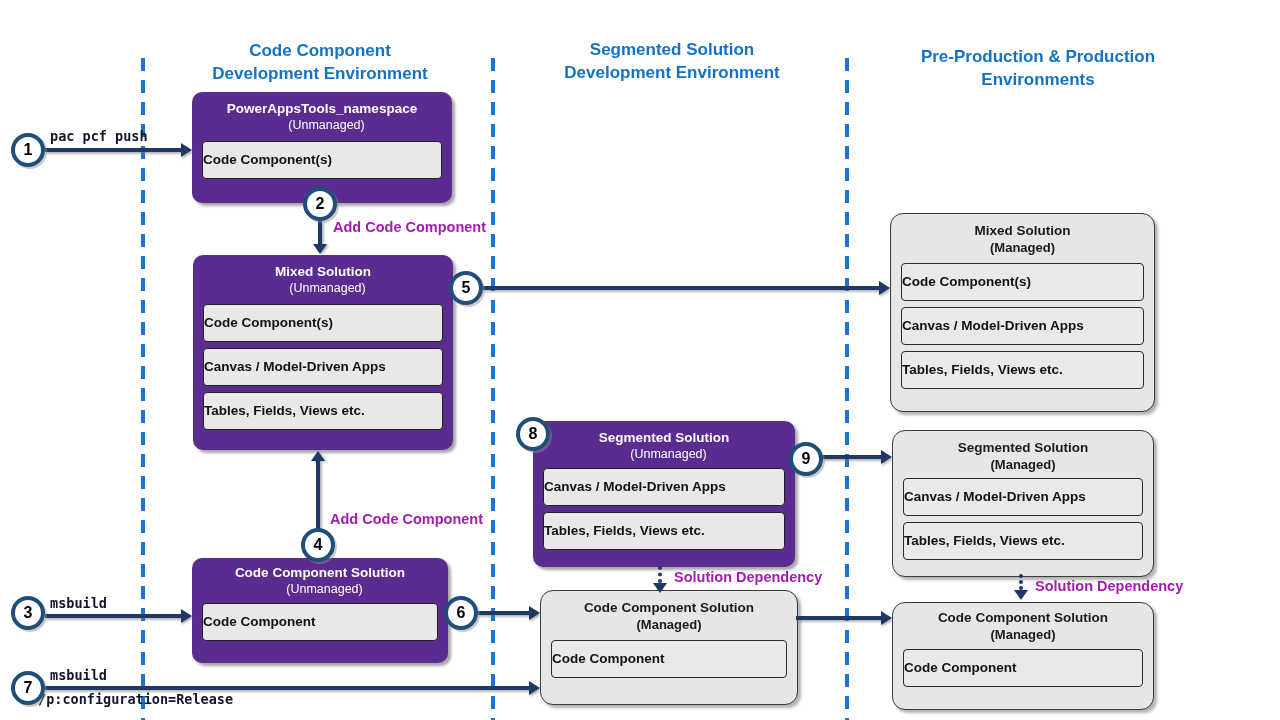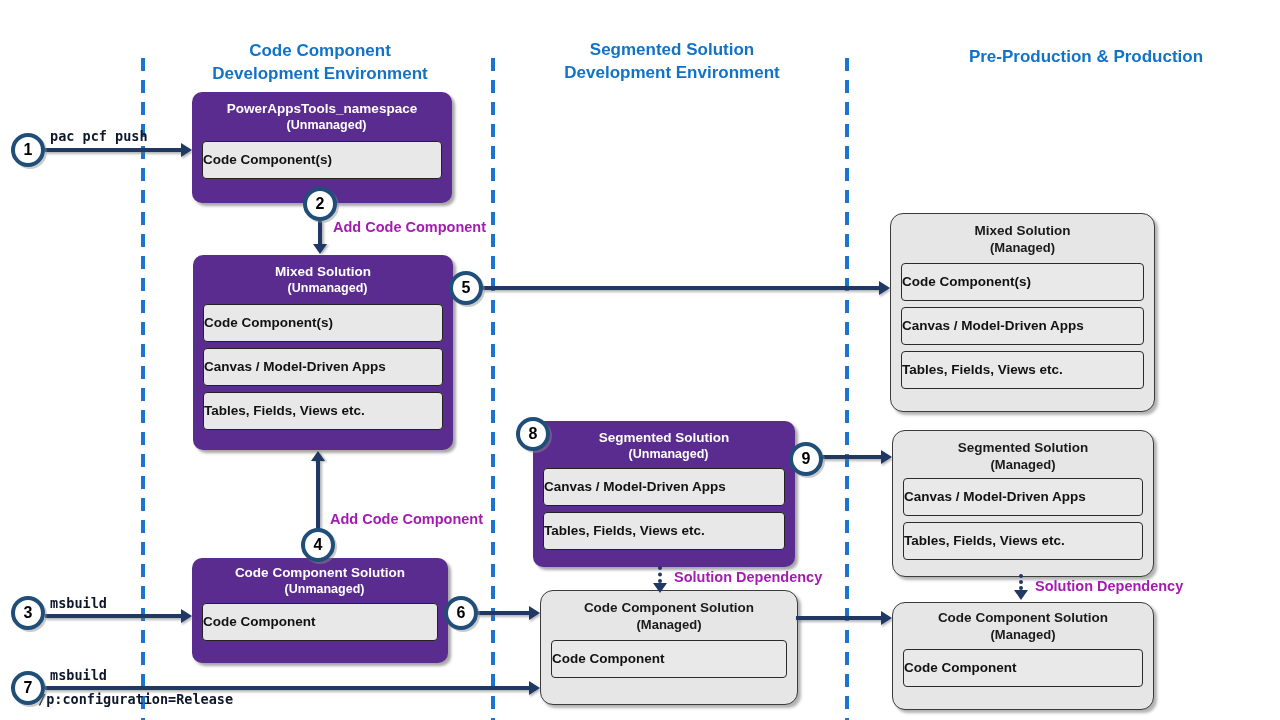"Pre-Production & Production" div.colhead { left: 926px -> 878px }
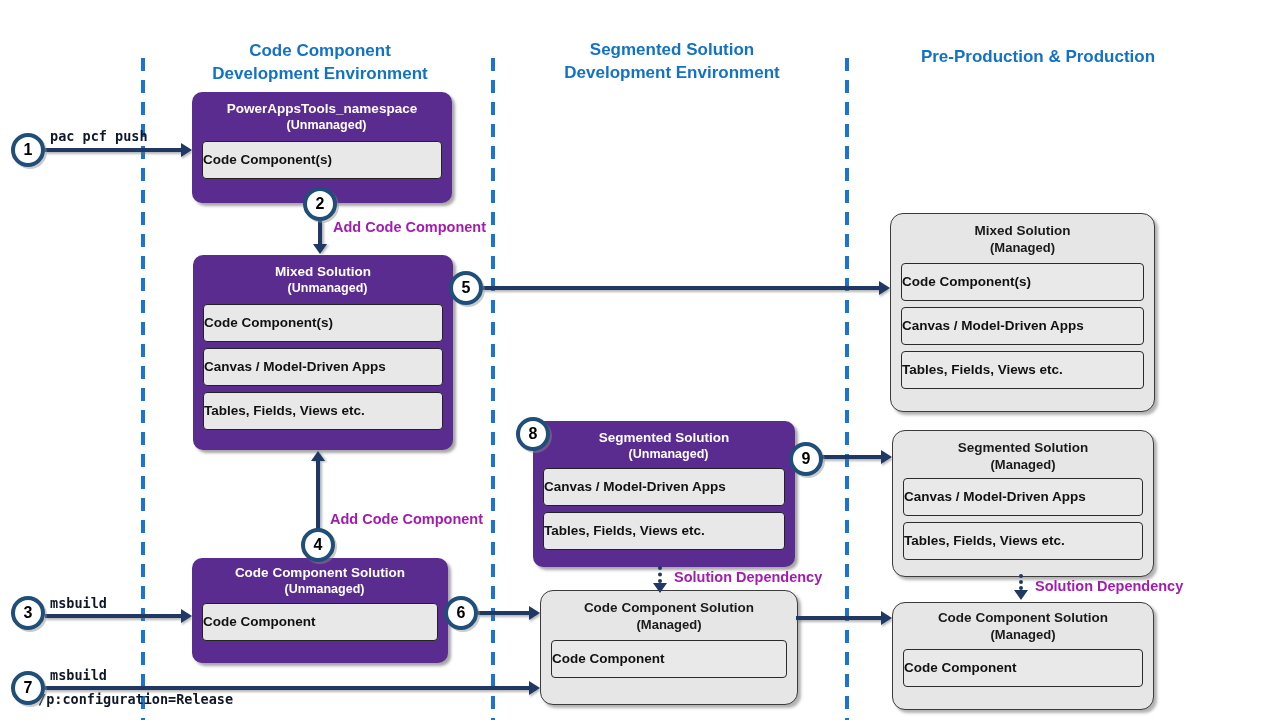"Environments" div { html: none -> <div>Environments</div> }
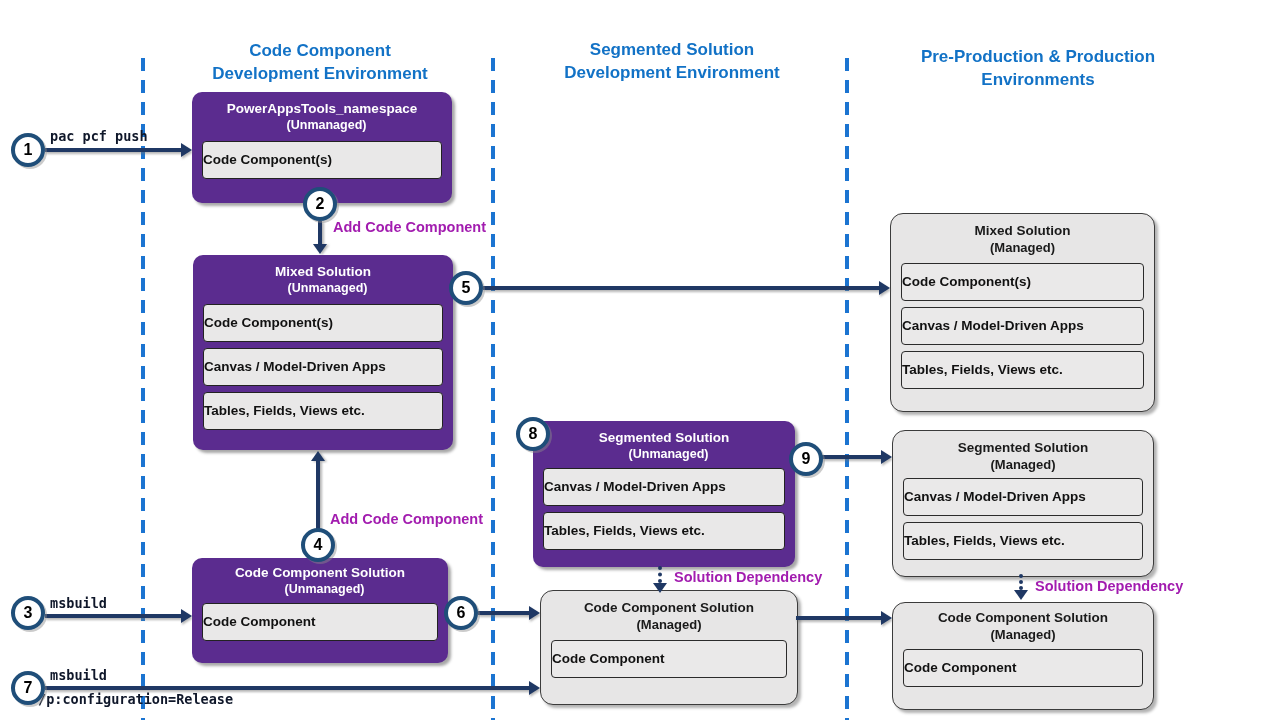"(Unmanaged)" .ptitle .s { font-weight: bold -> normal }
